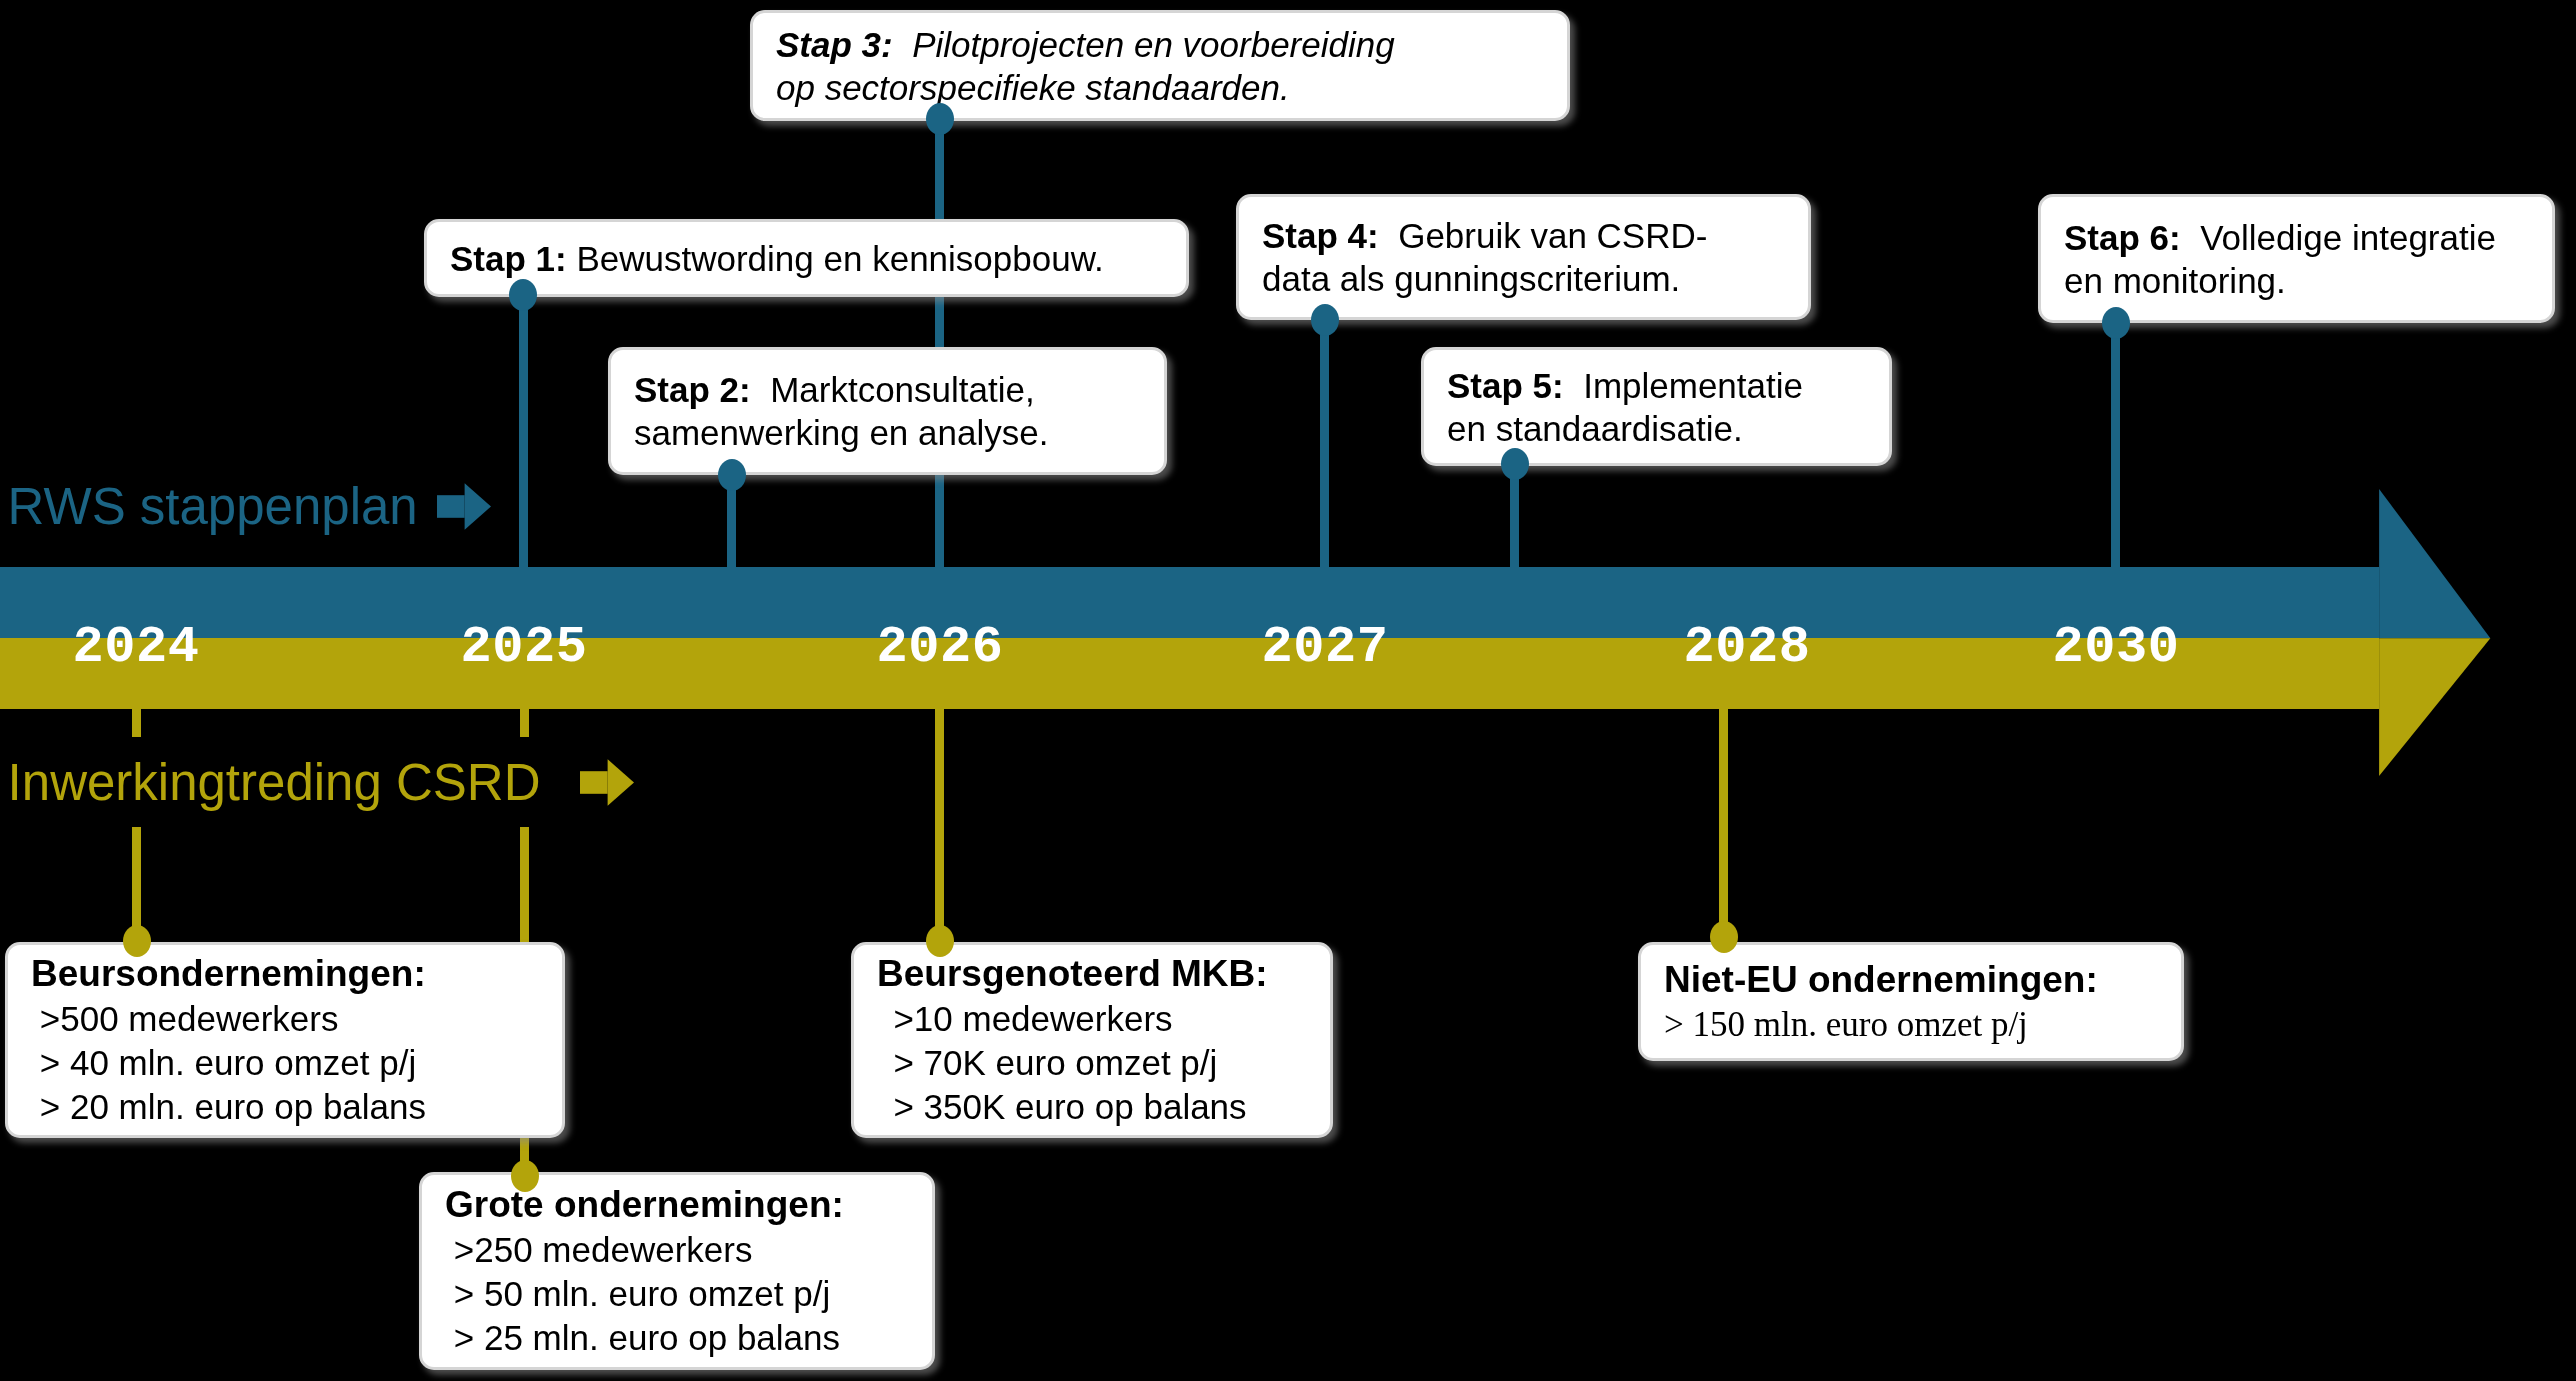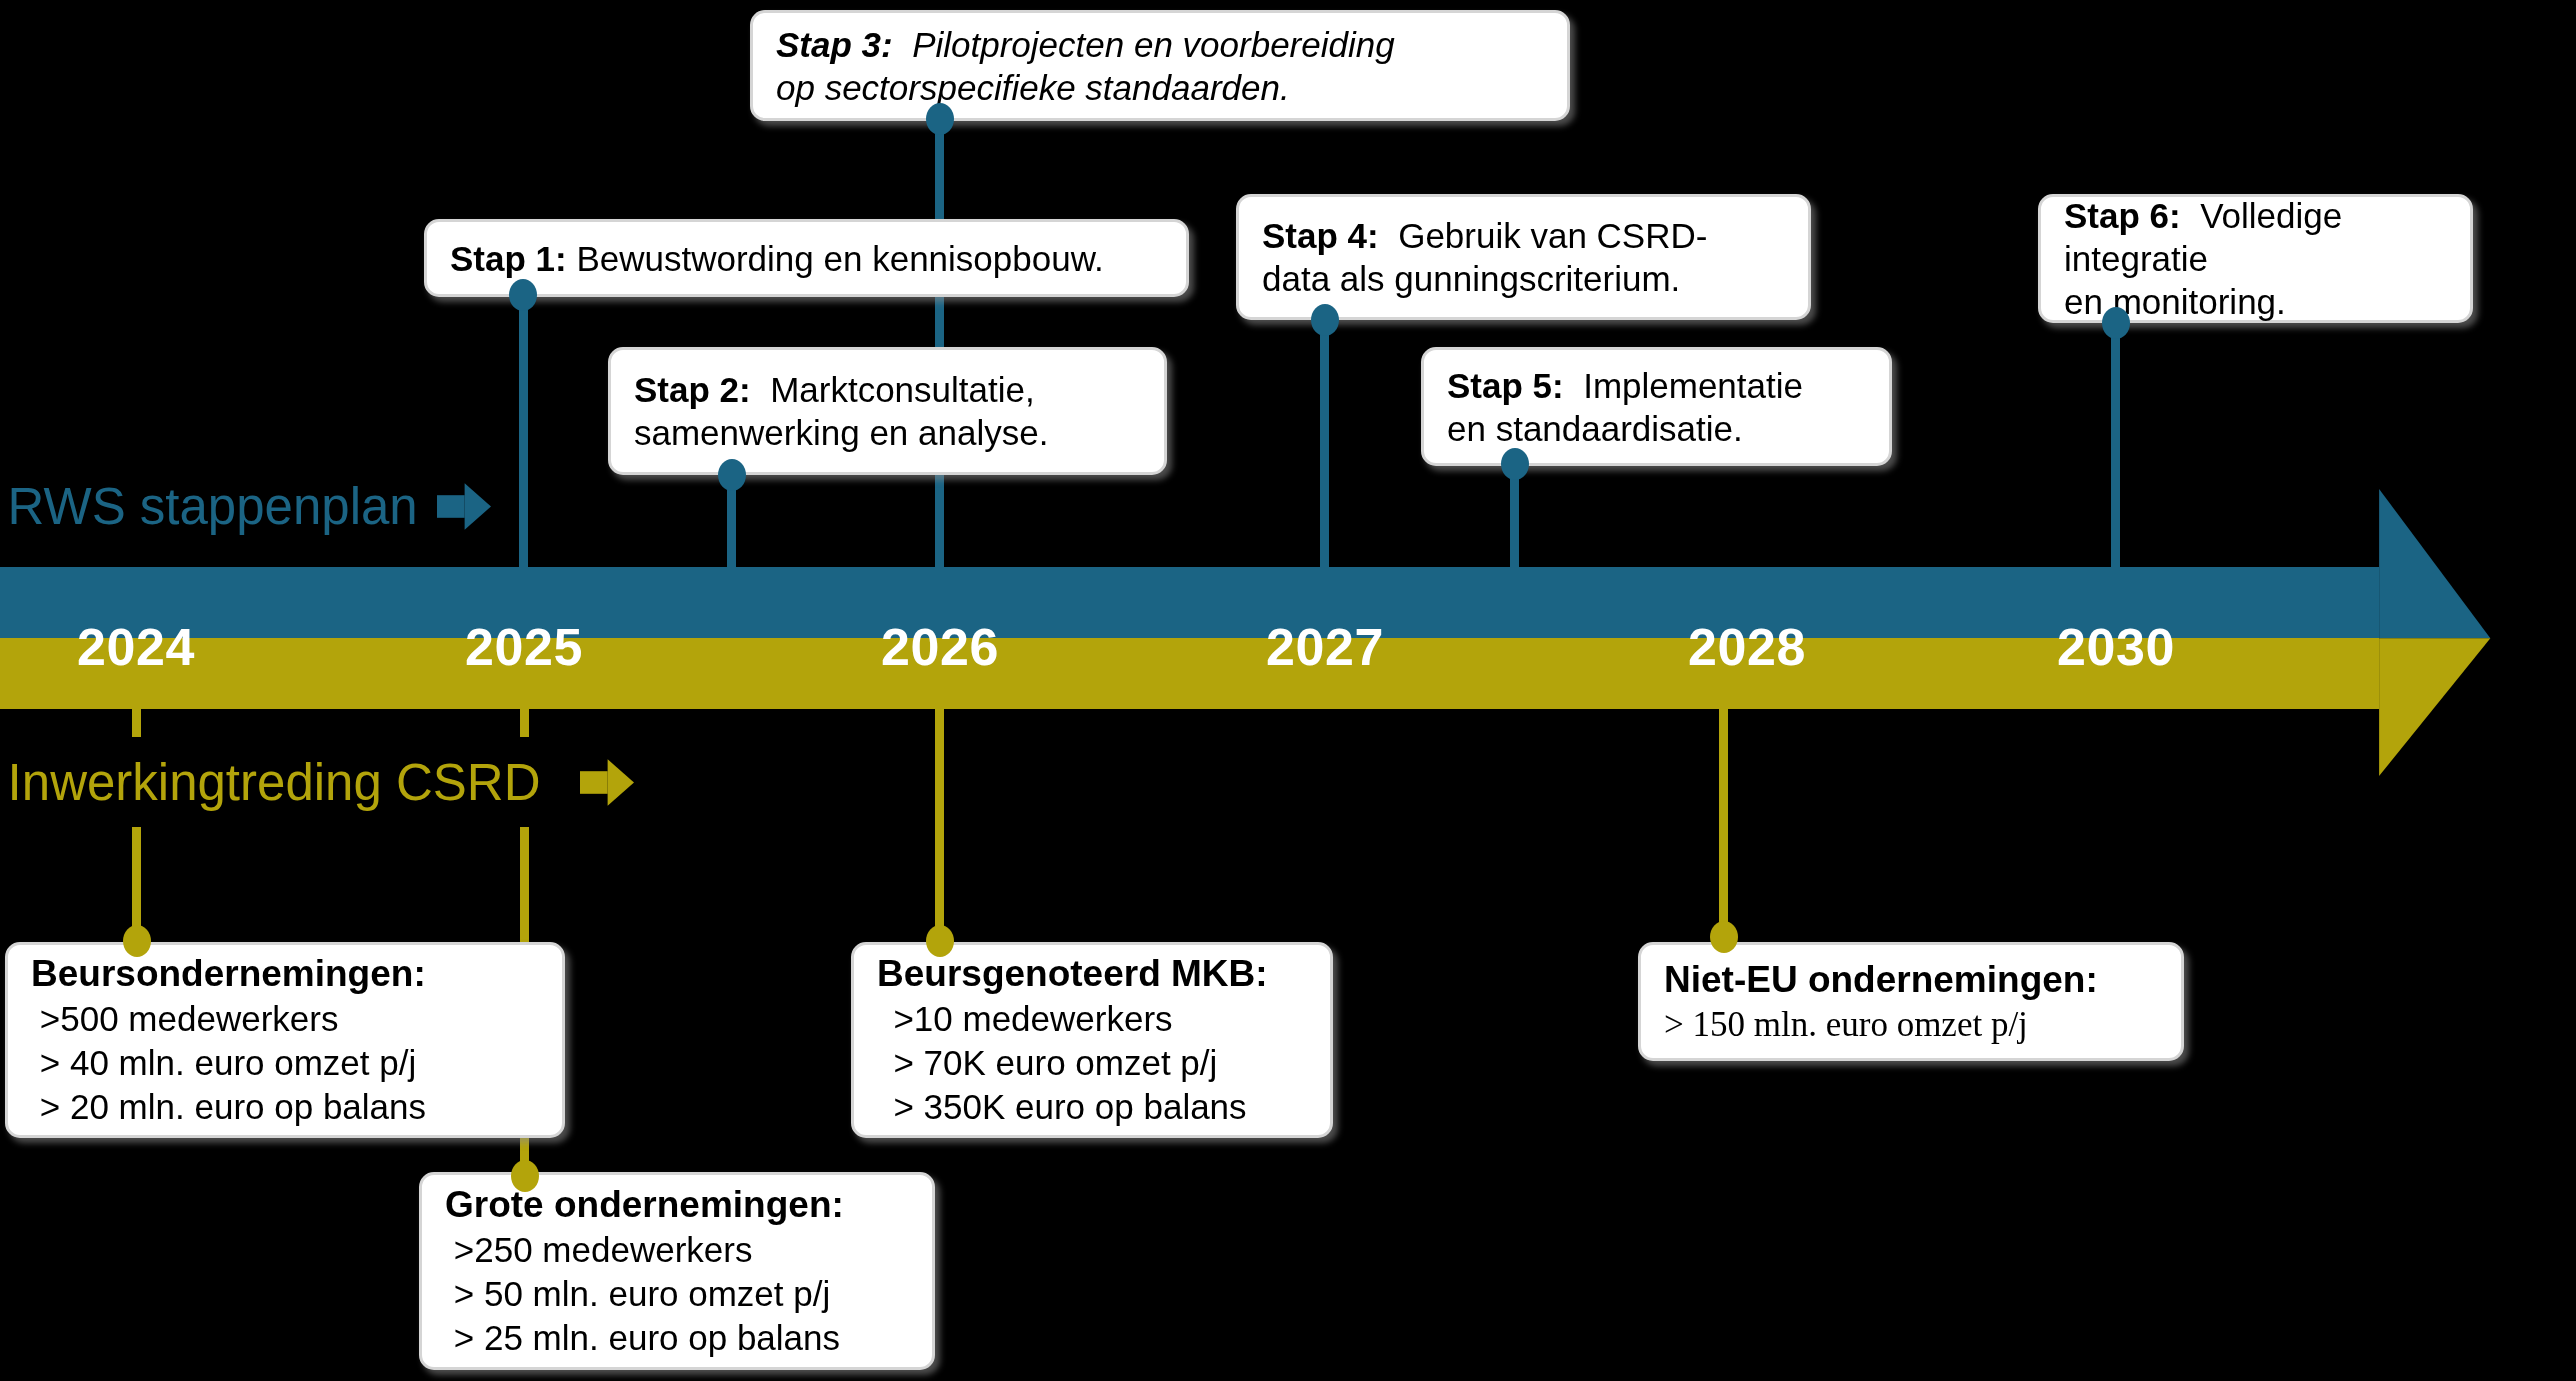"Stap 6: Volledige integratie" div.box { width: 435px -> 517px }
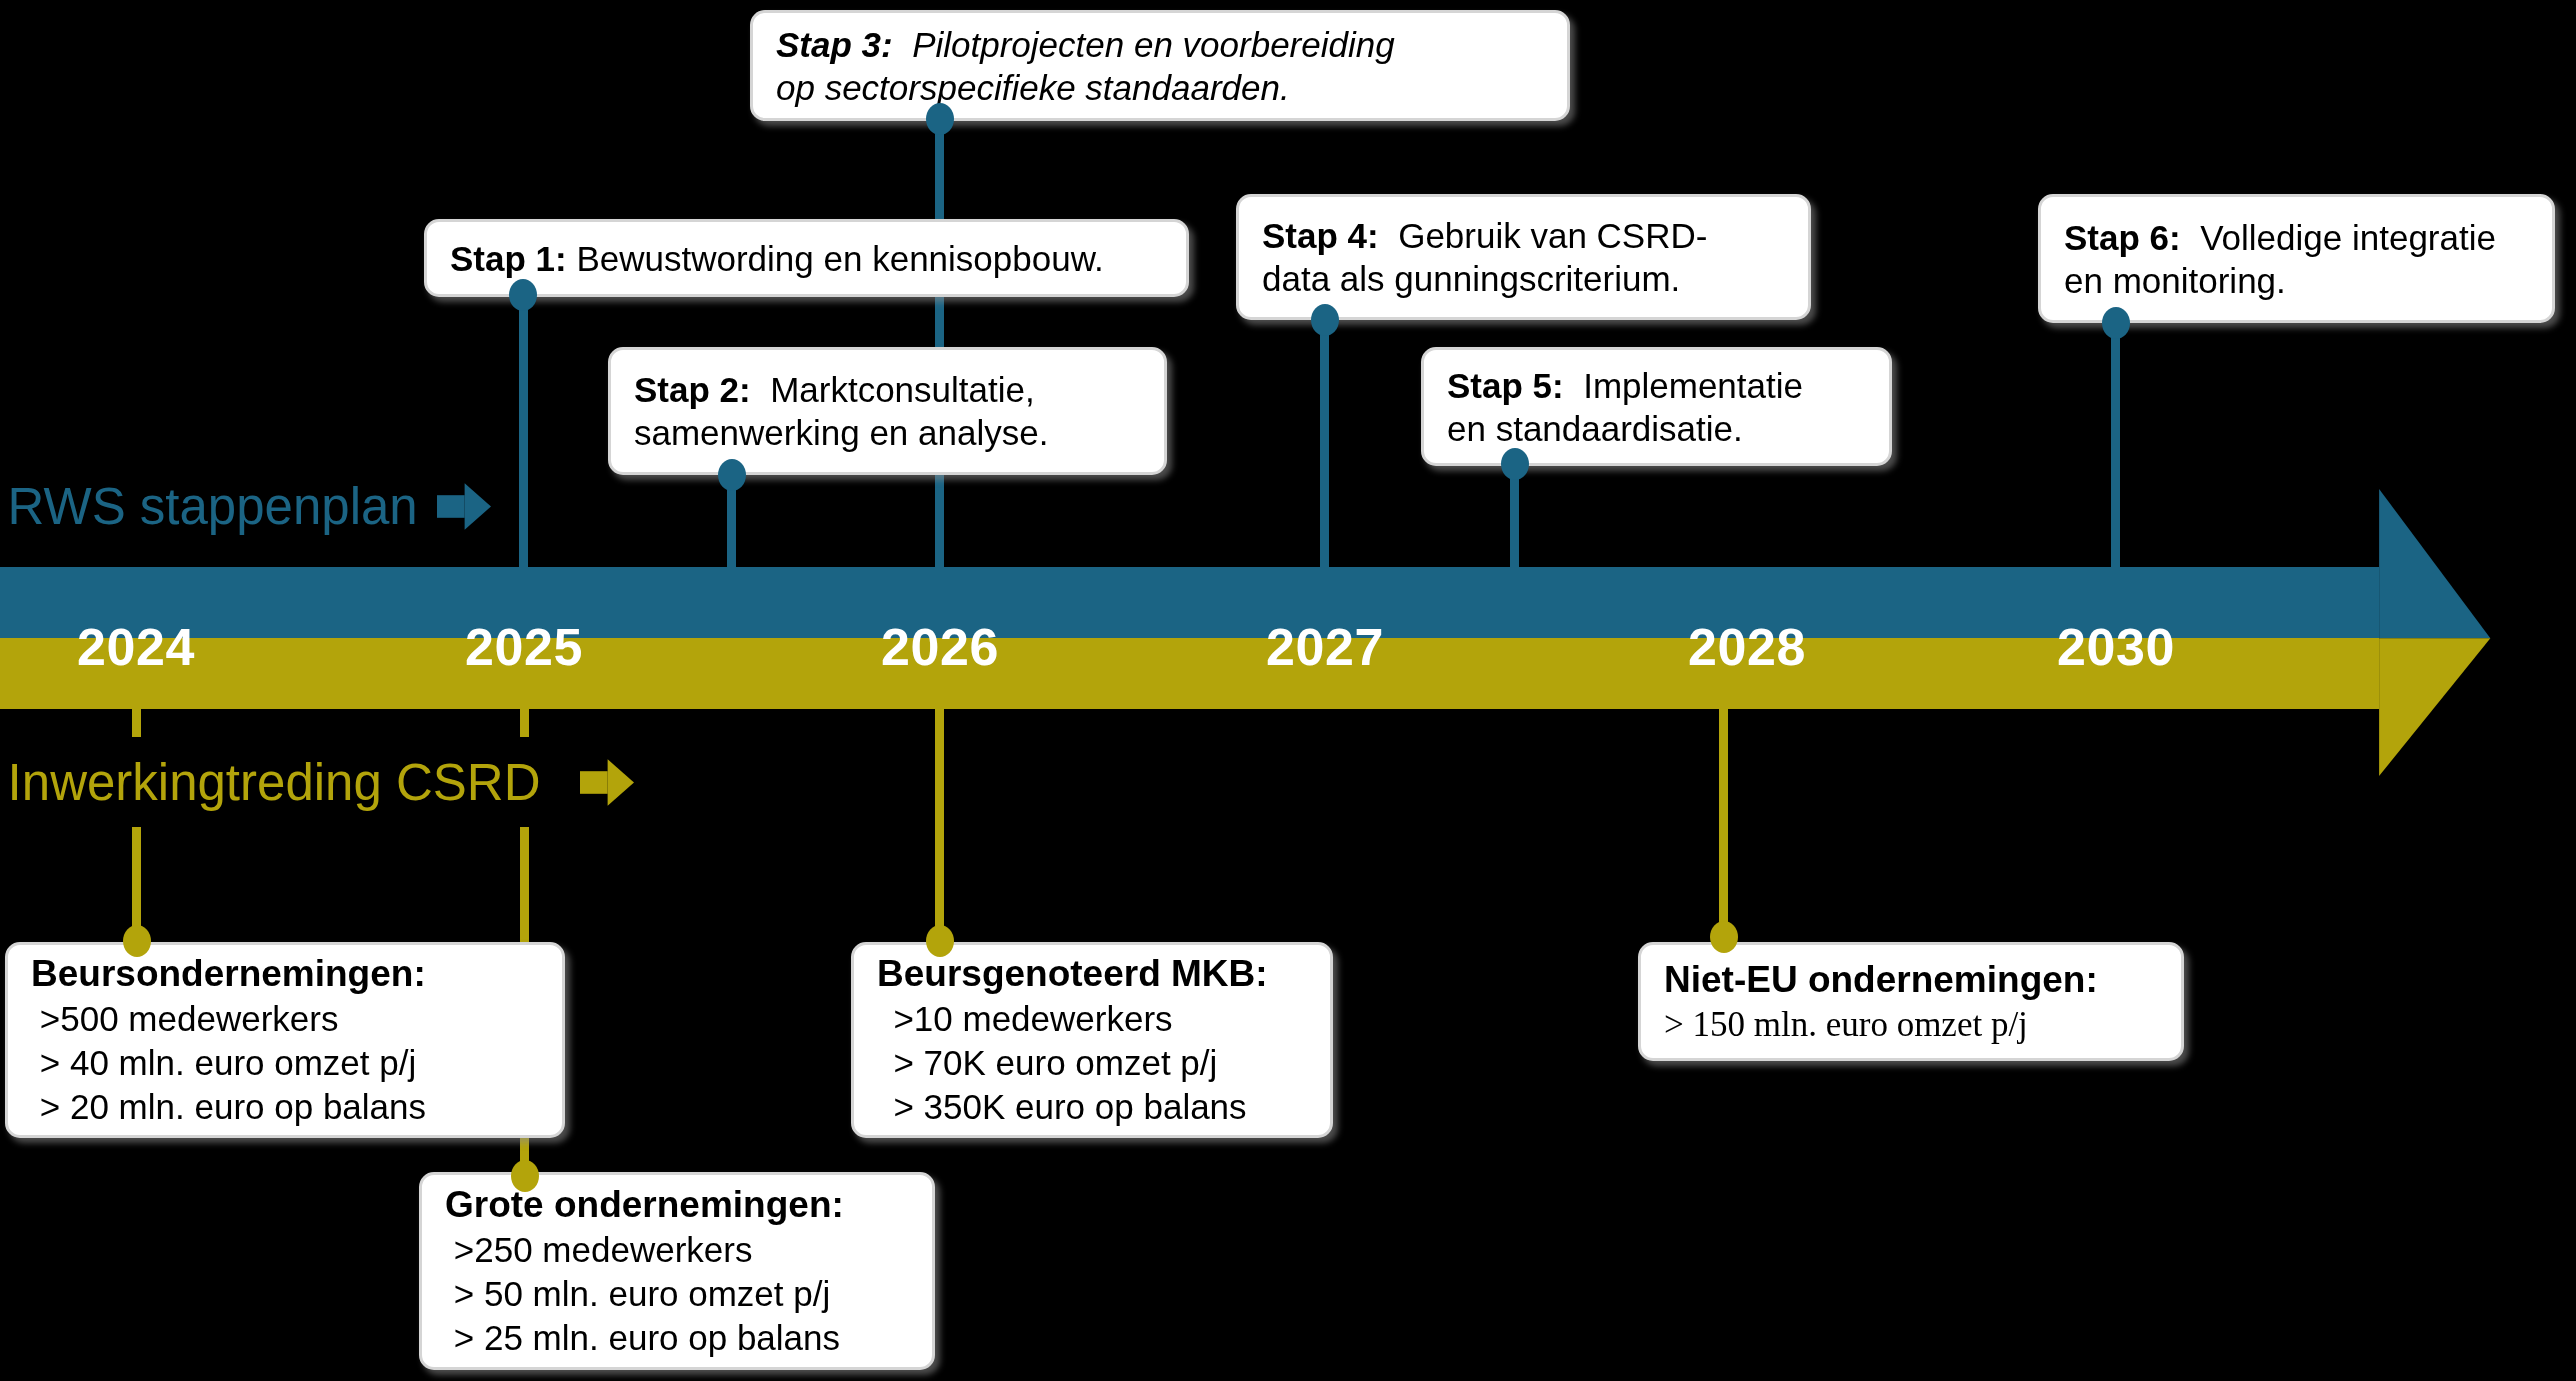"2024" .year { font-family: none -> Liberation Mono, monospace }
